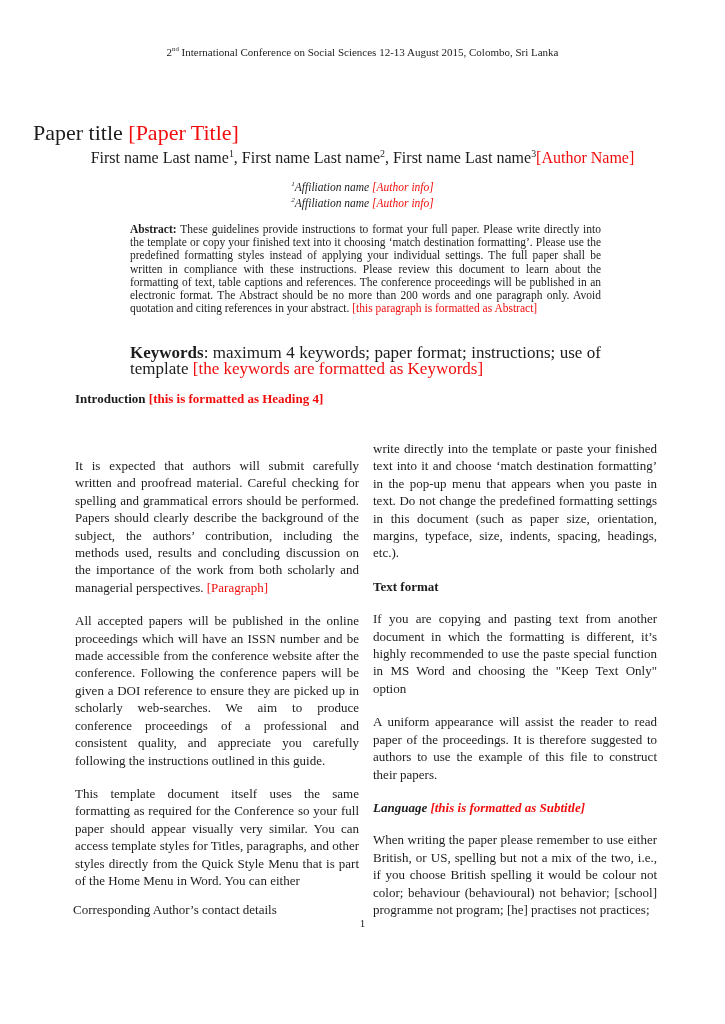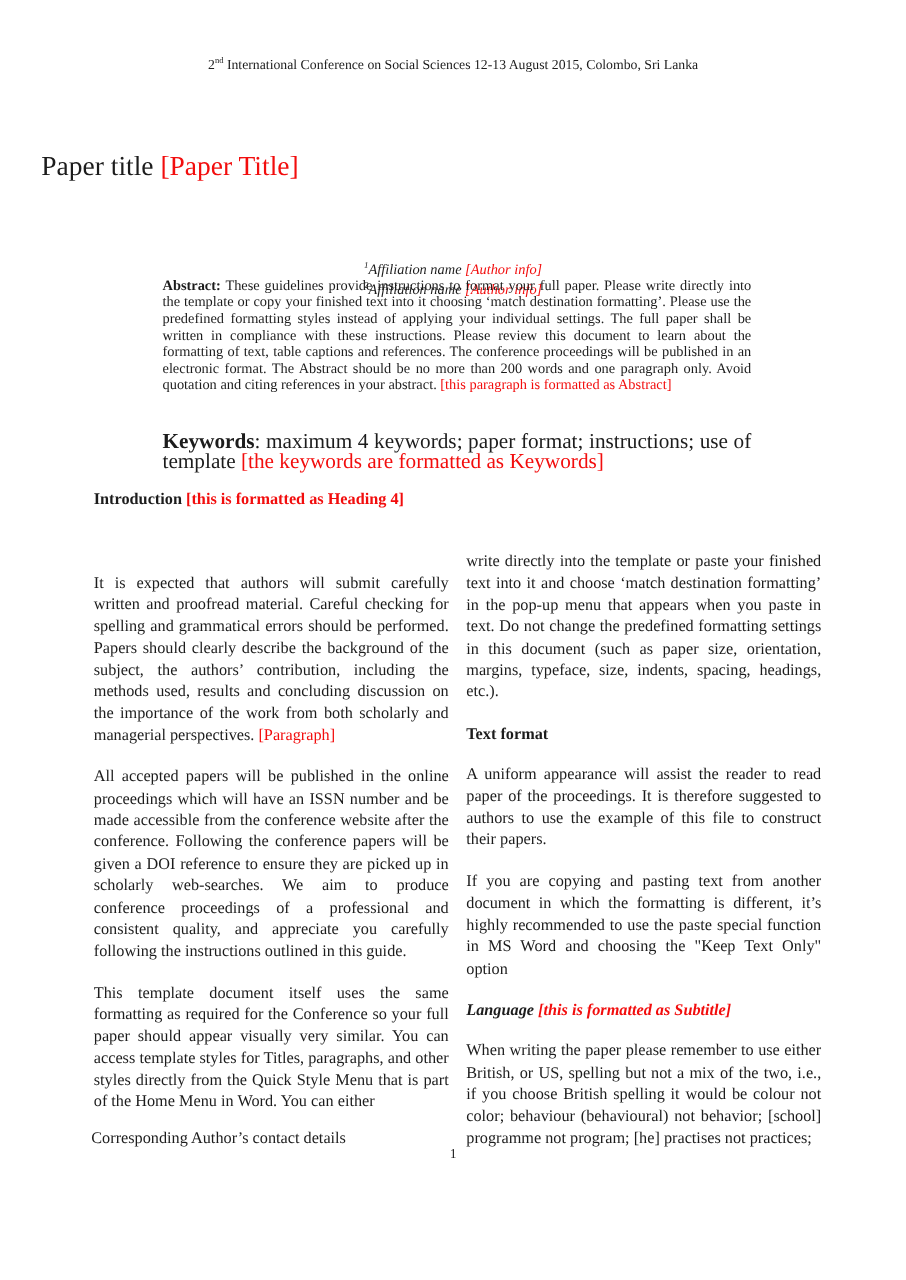"First name Last name1, First" div.authors { html: none -> <div><span>First name Last name</span><sup>1</sup><span>, First name Last name</span><sup>2</sup><span>, First name Last name</span><sup>3</sup><span>[Author Name]</span></div> }
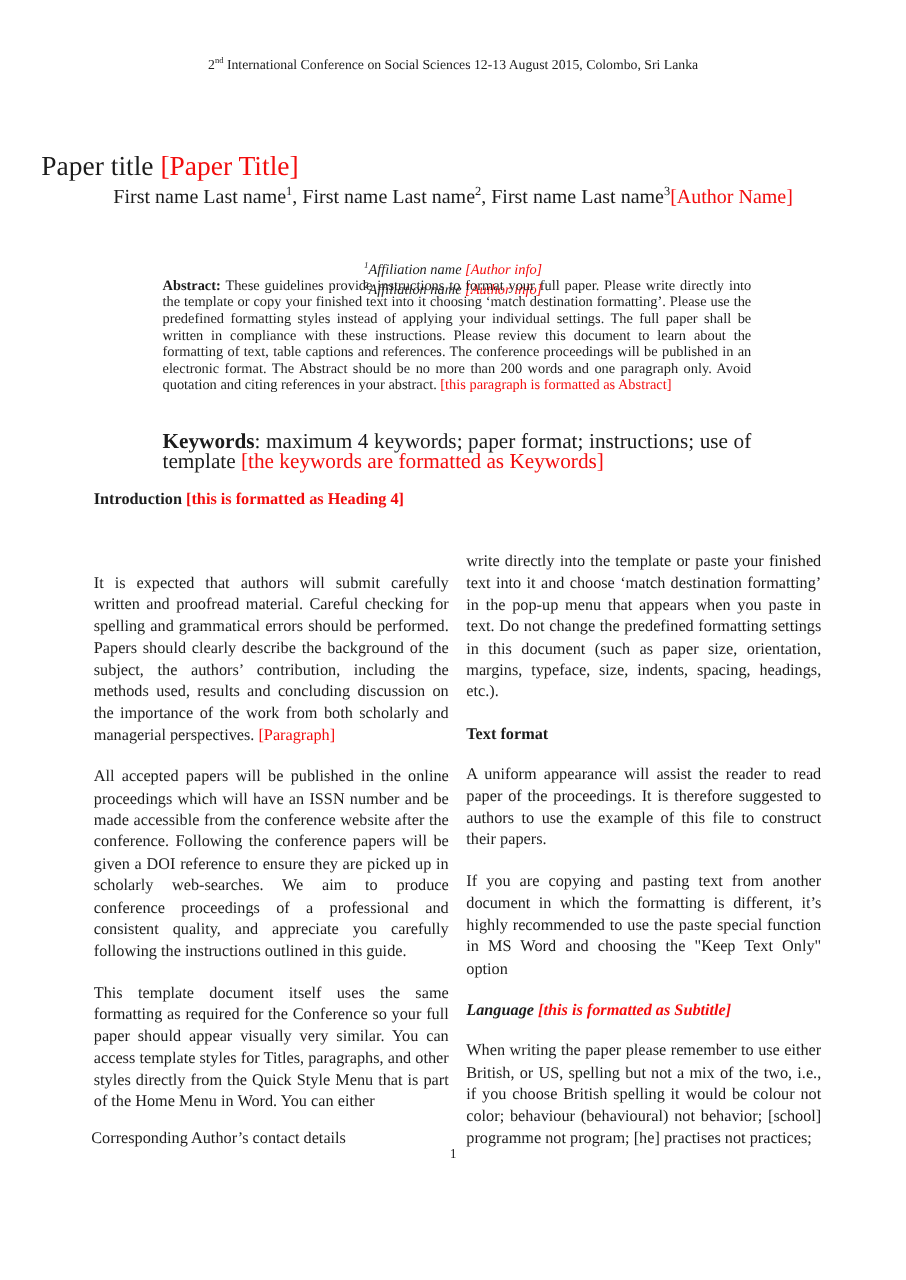"1Affiliation name [Author info]" .affils { margin-top: 29px -> none }
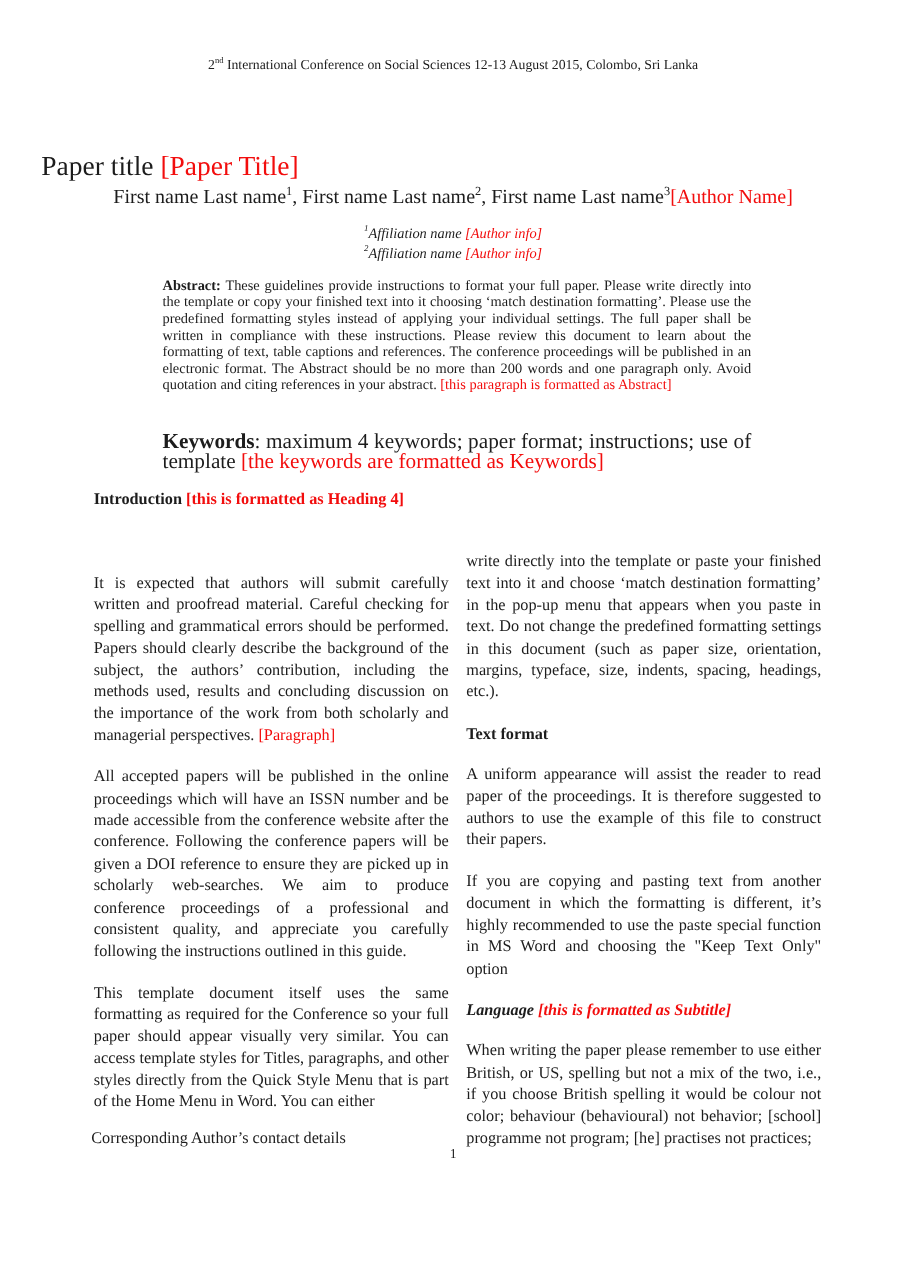"A uniform appearance will assist" p { order: before "If you are copying and" -> after "If you are copying and" }
